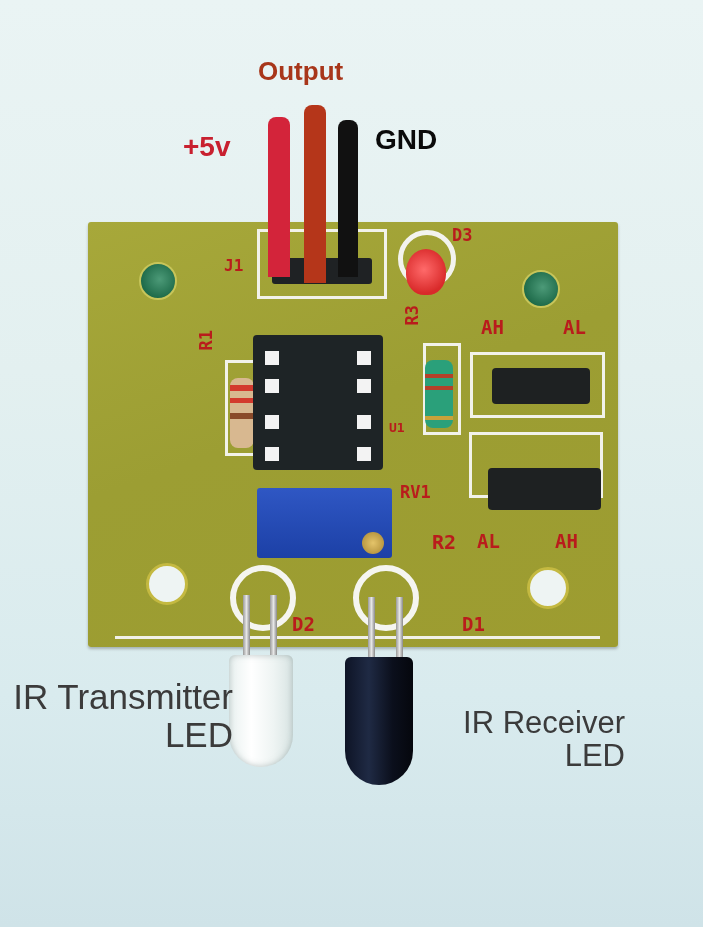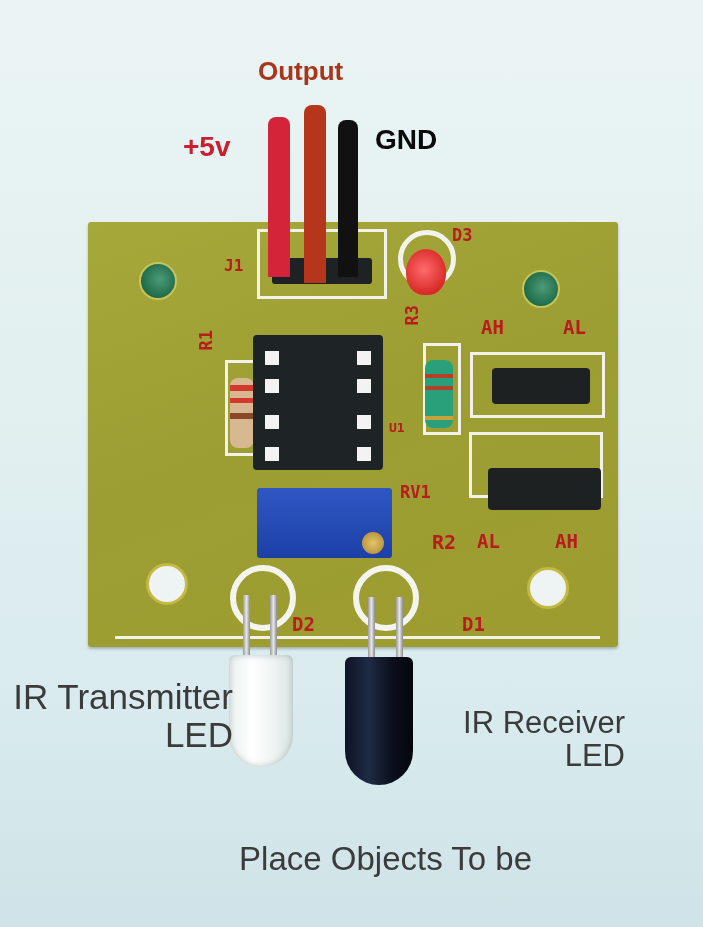"Place Objects To be" div { html: <div>Place Objects To be</div> -> none }
